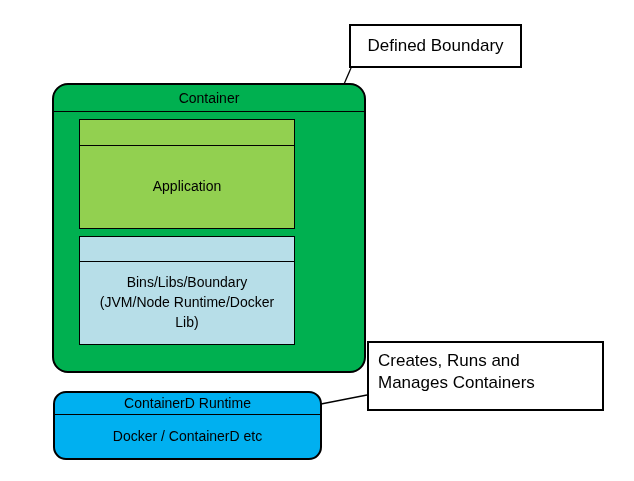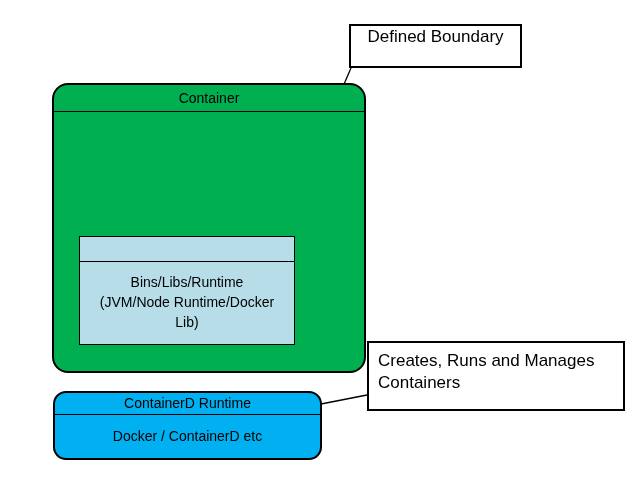"Defined Boundary" .callout-defined-boundary { align-items: none -> center }
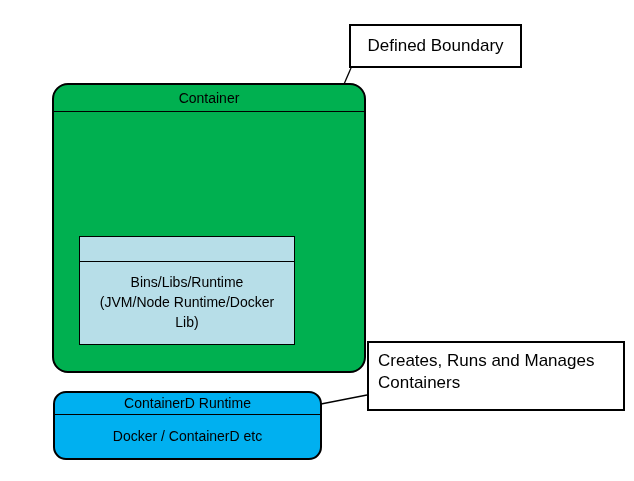"Application" div.inner-box { html: none -> <div> <div></div> <div> <span>Application</span> </div> </div> }
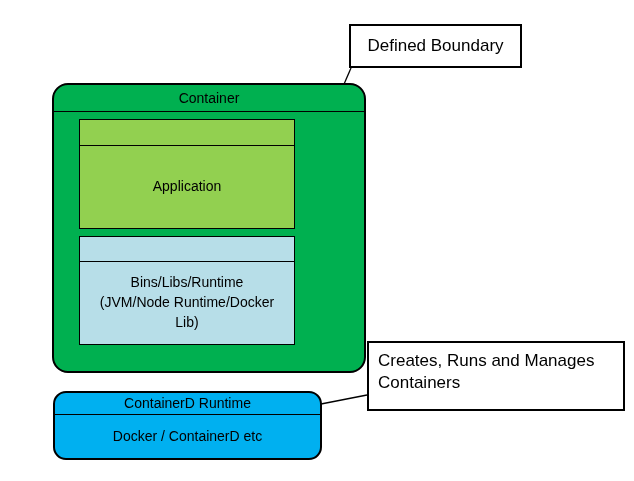"Bins/Libs/Runtime" div { text: Bins/Libs/Runtime -> Bins/Libs/Boundary }
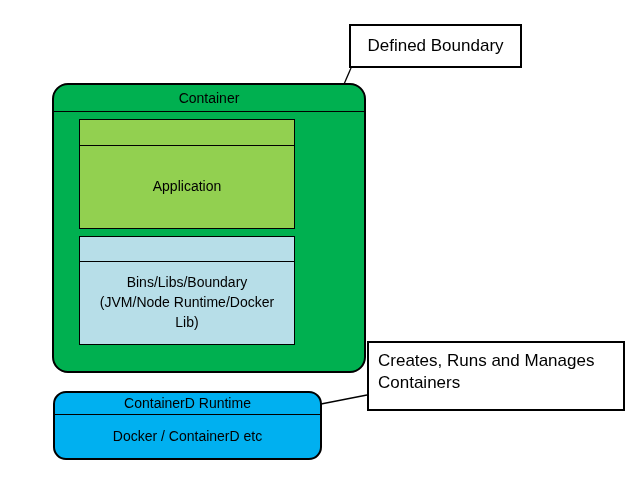"Creates, Runs and Manages Containers" .callout-creates-runs { width: 258px -> 237px }
